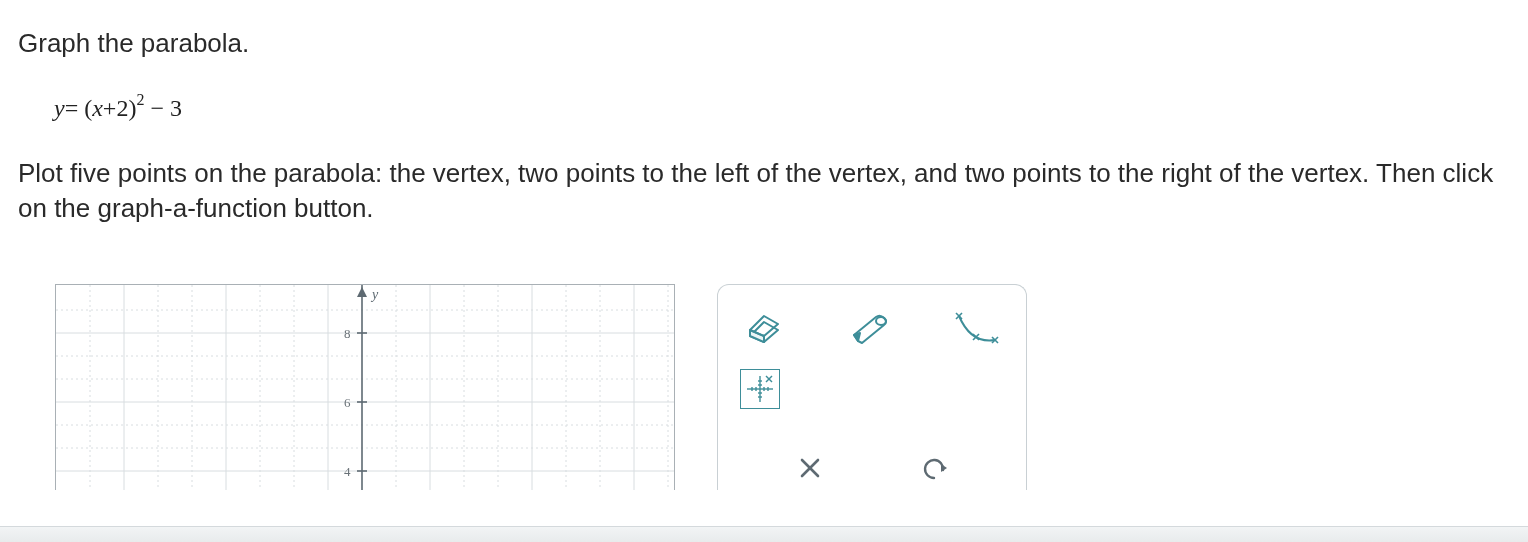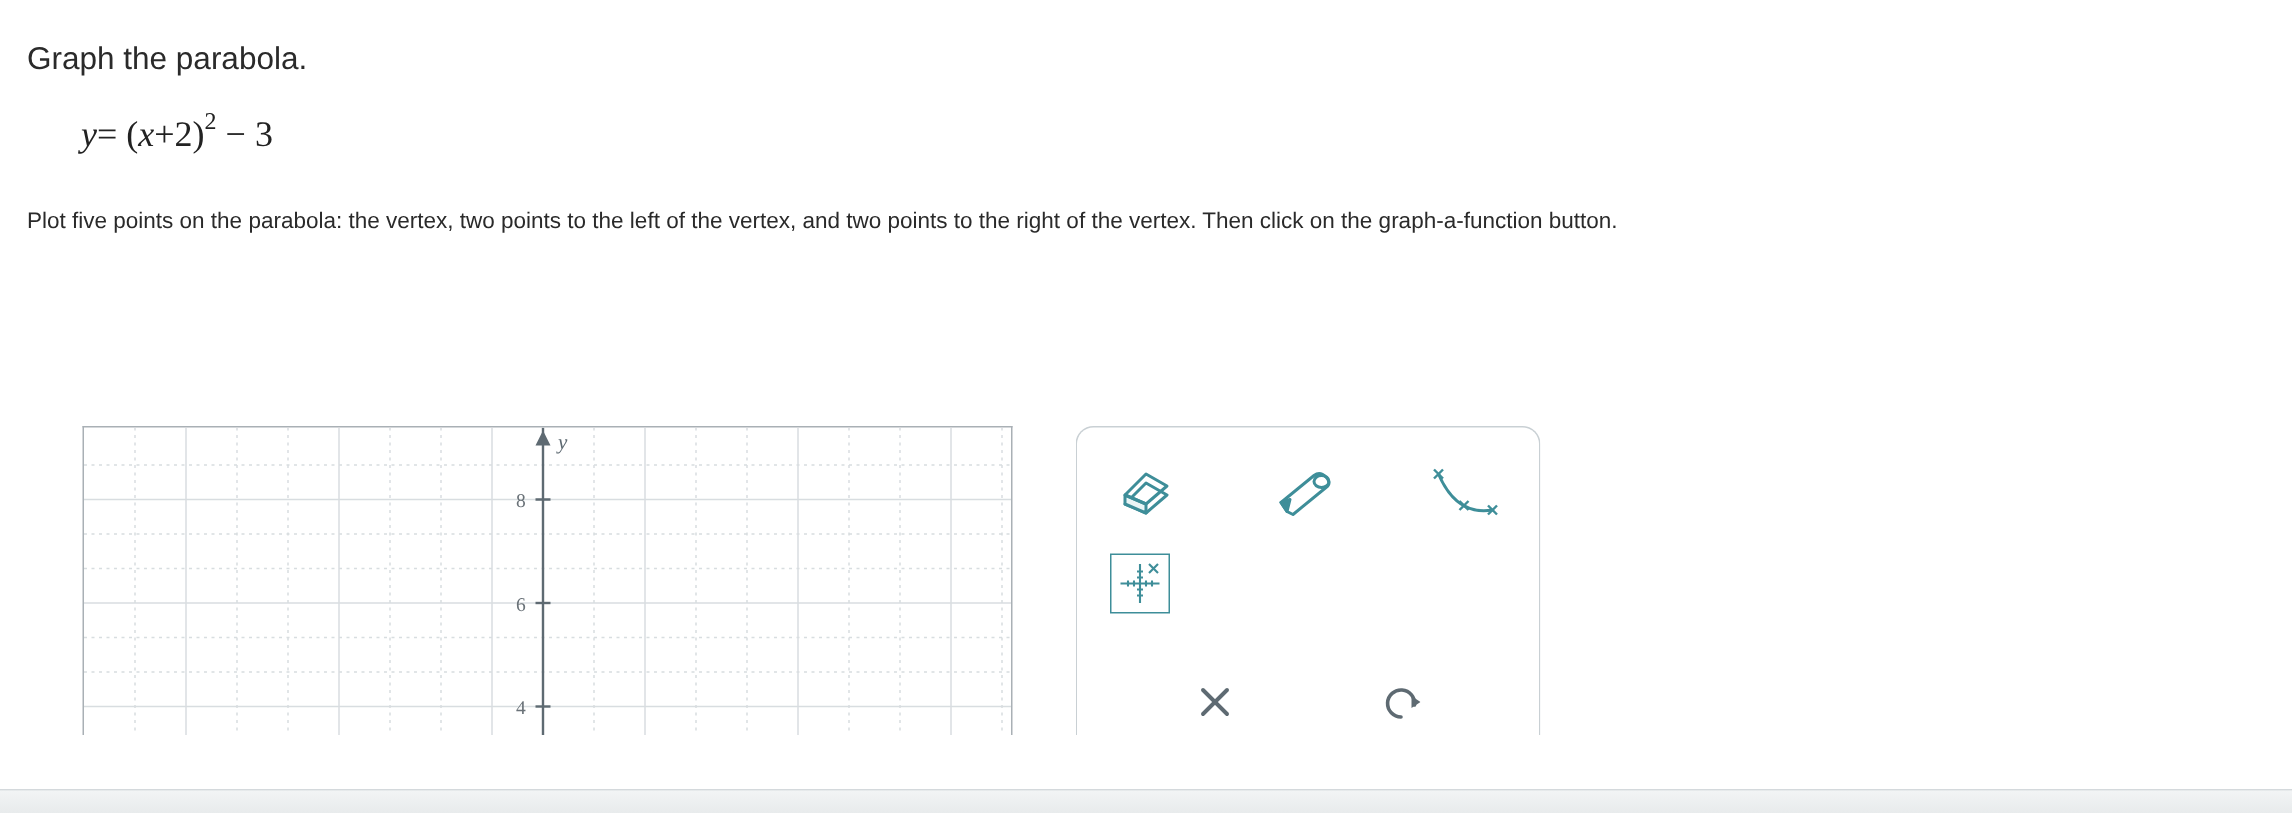"Graph the parabola." .prompt-line1 { font-size: 21px -> 26px; margin-bottom: 23px -> 34px }
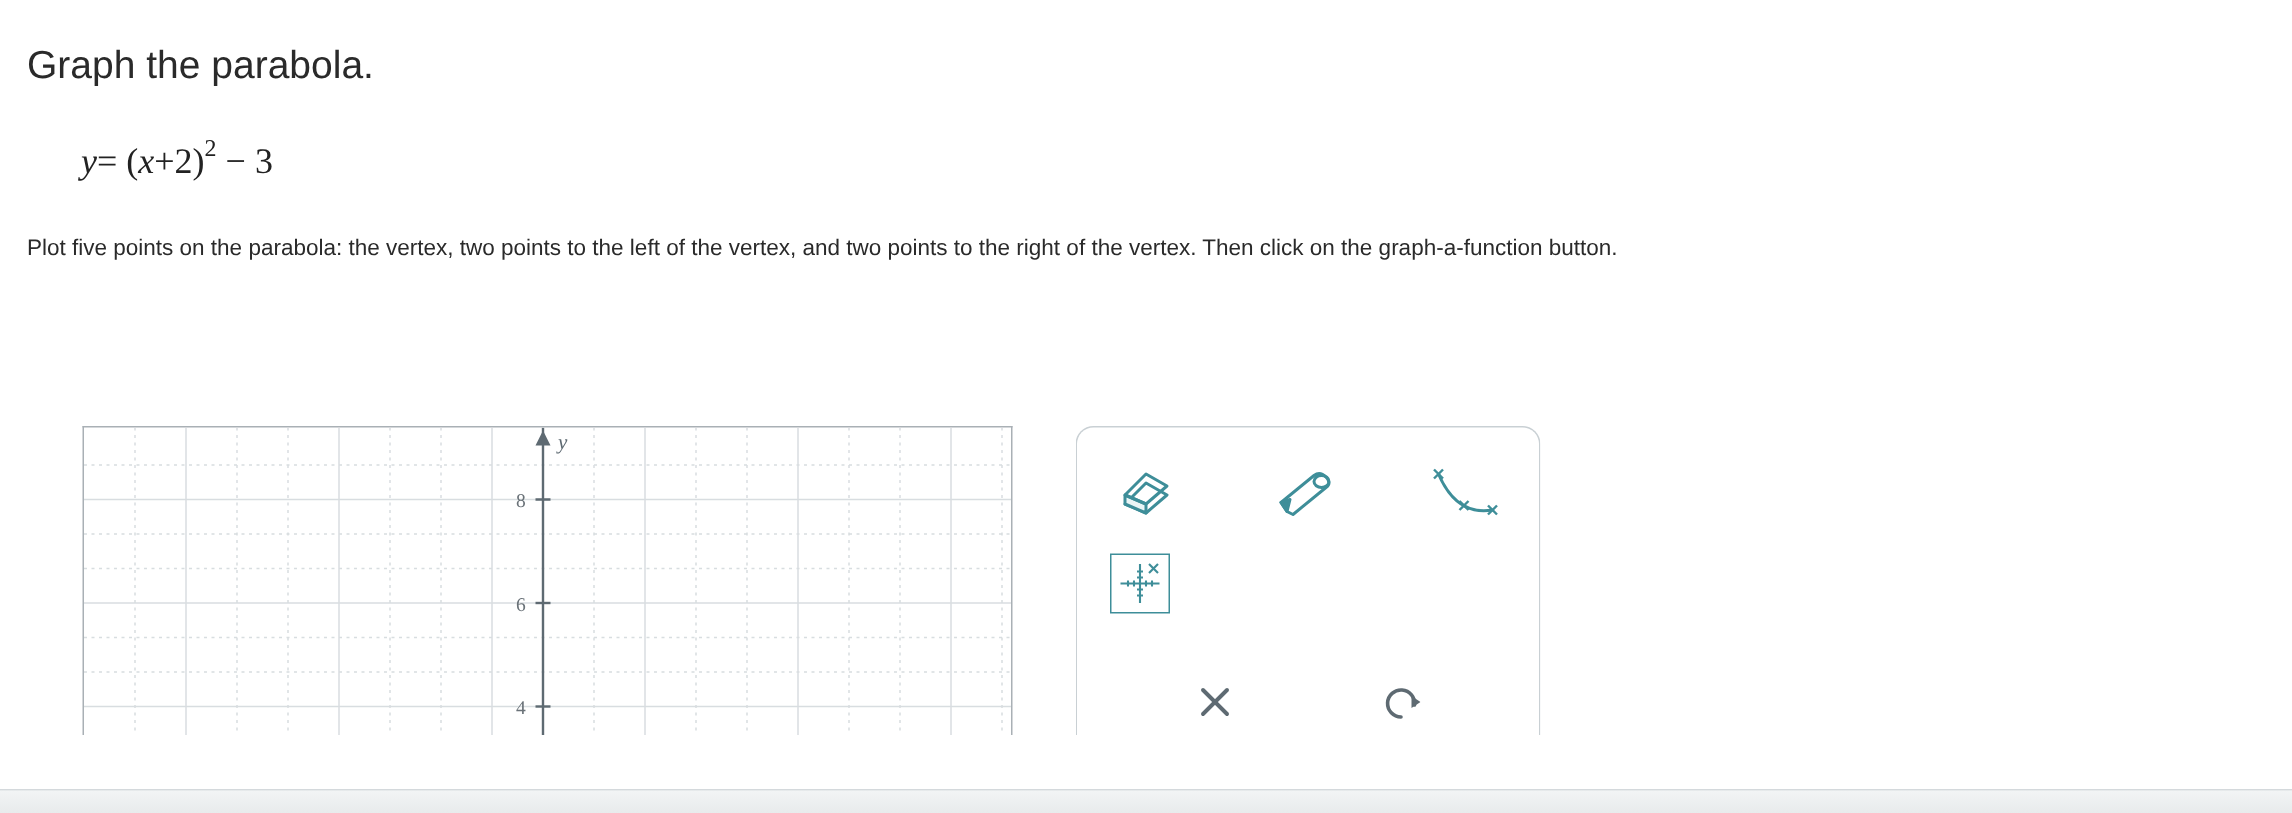"Plot five points on the" .prompt-line2 { font-size: 15px -> 26px }
